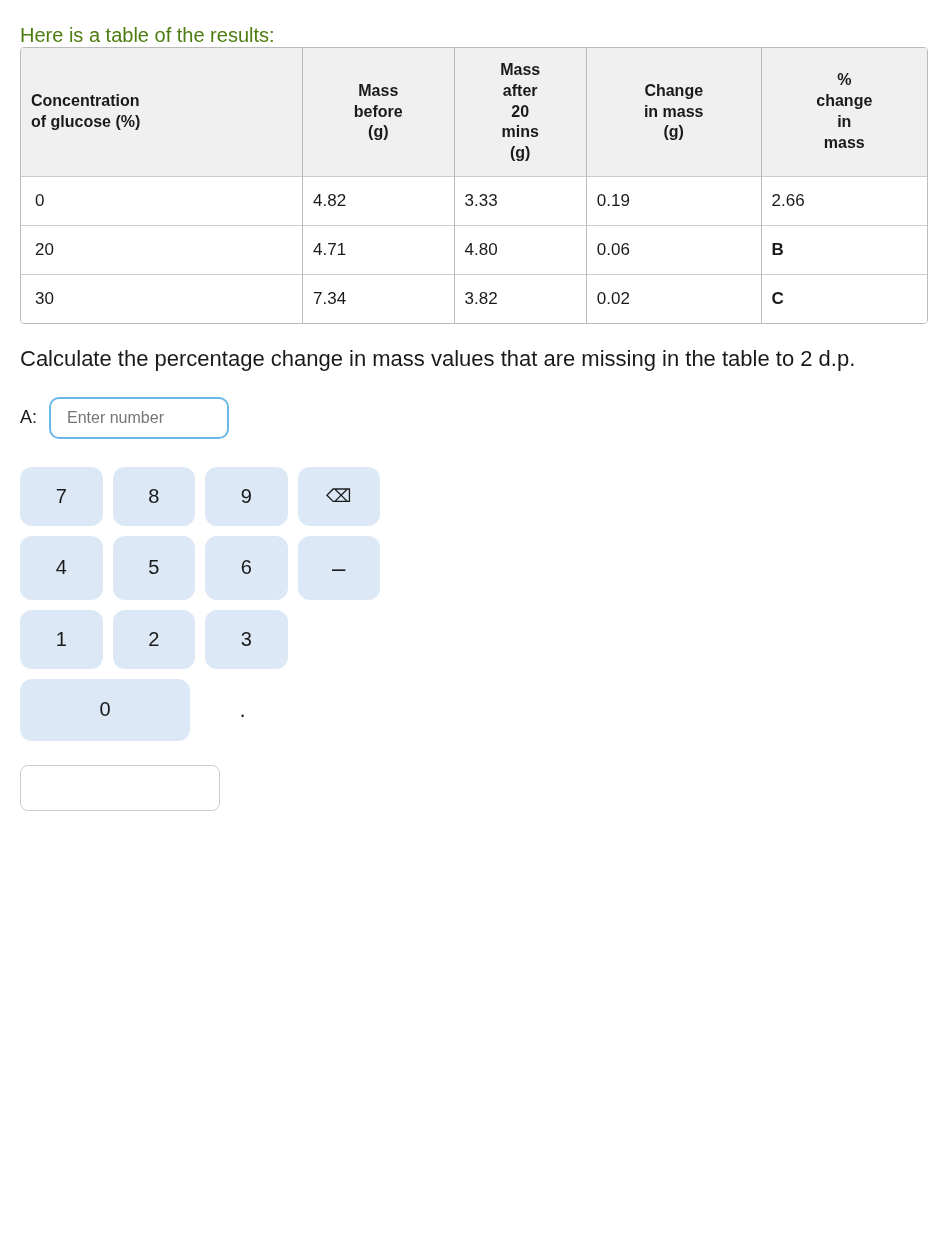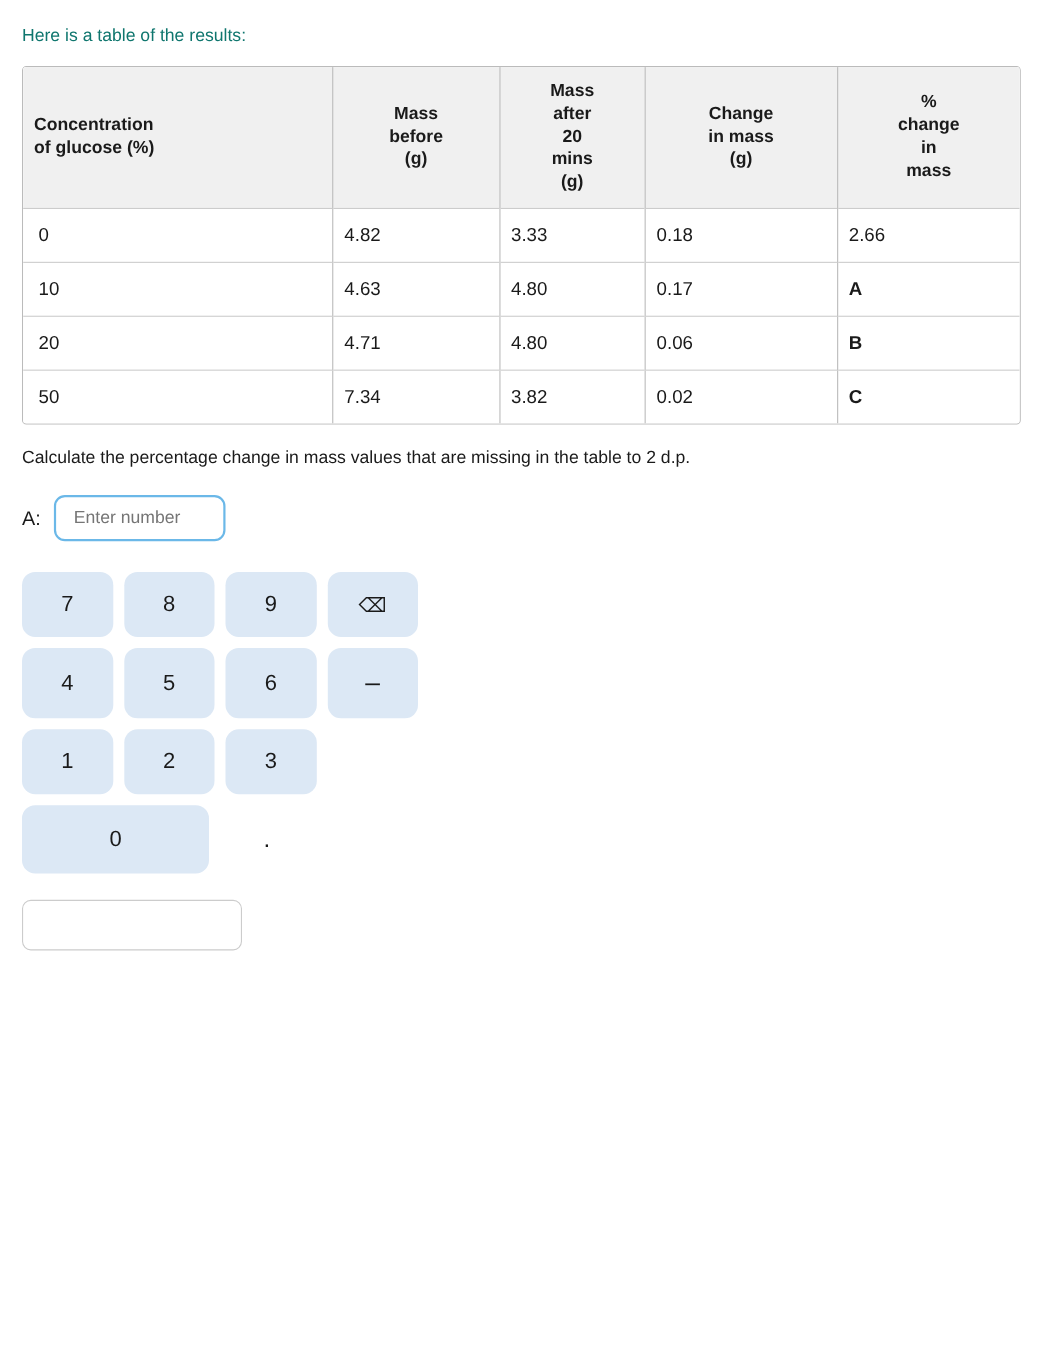"Here is a table of" .intro-text { color: #0f766e -> #4d7c0f; font-size: 16px -> 20px; margin-bottom: 18px -> none }
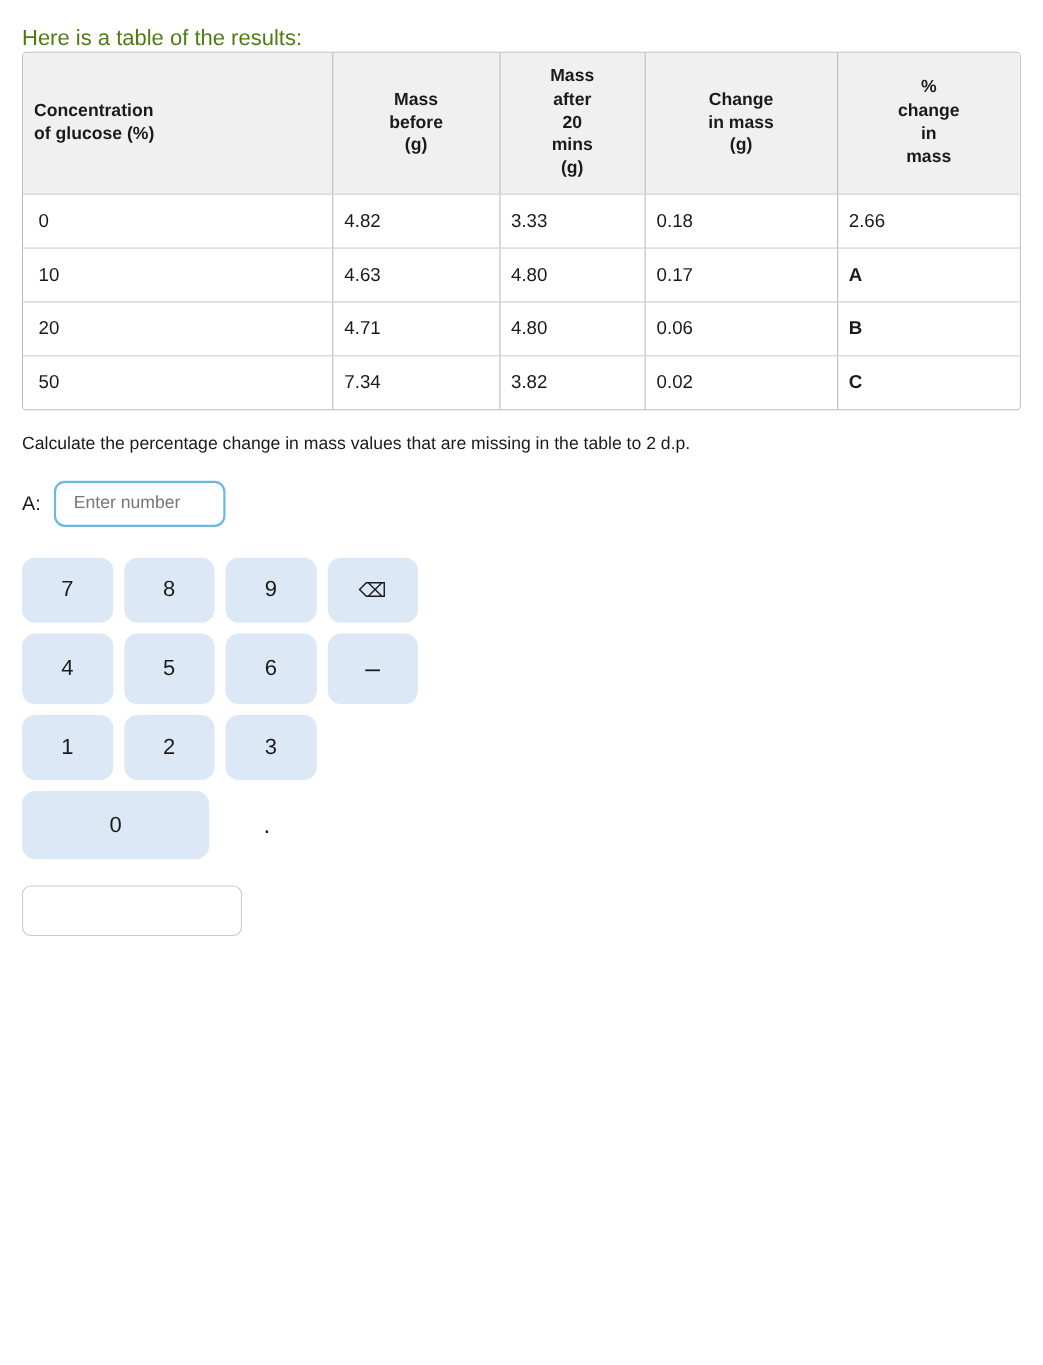"0.18" td { text: 0.18 -> 0.19 }
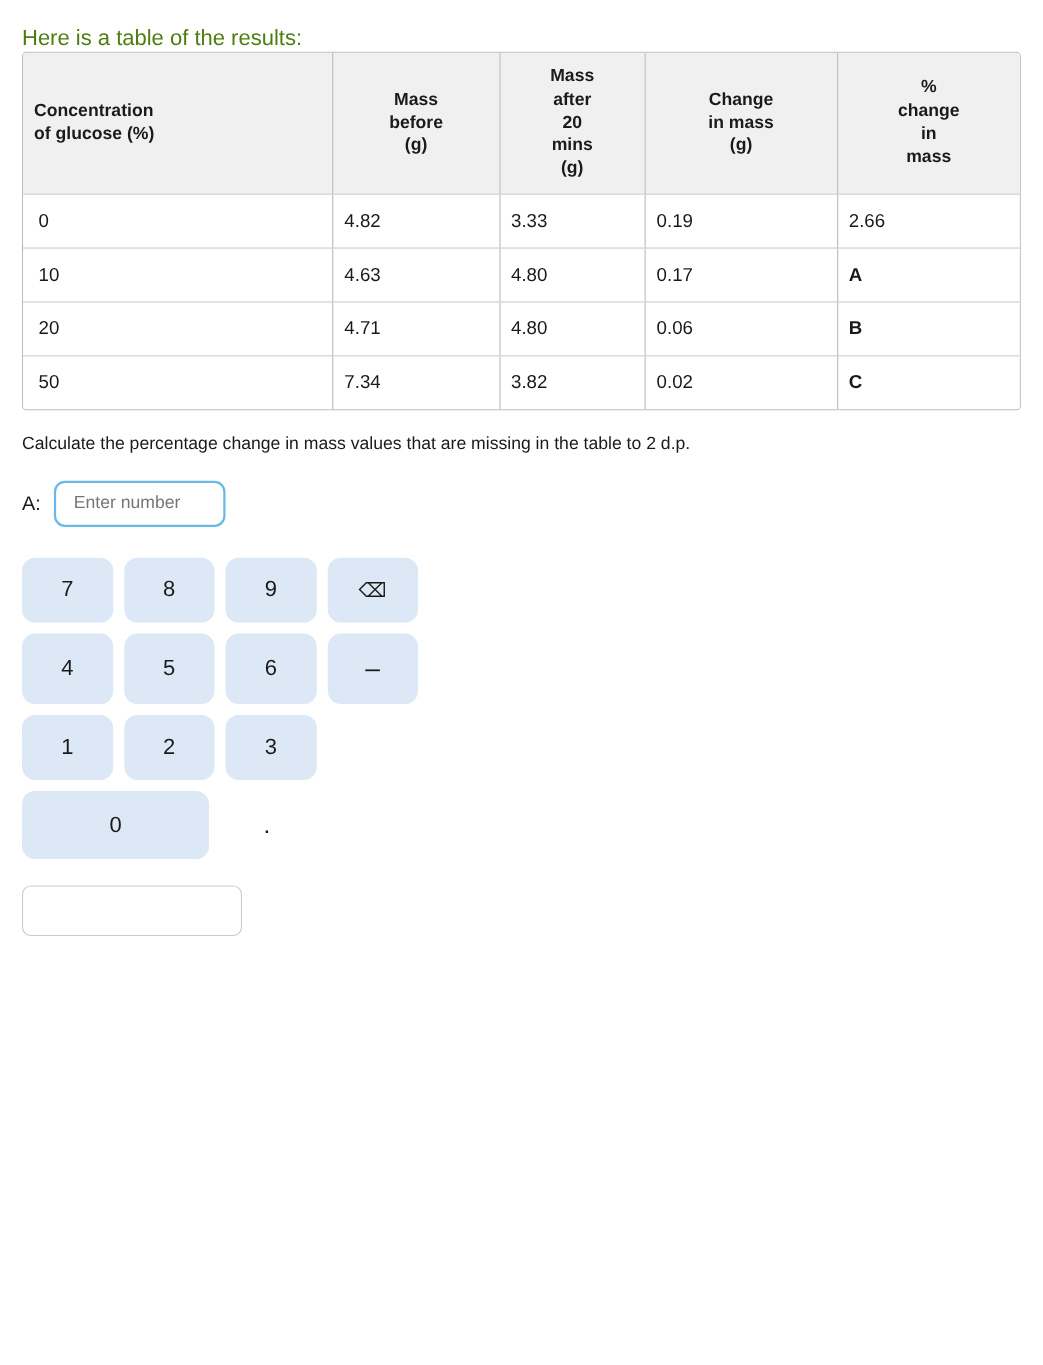"10" tr { html: <tr> <td>10</td> <td>4.63</td> <td>4.80</td> <td>0.17</td> <td>A</td> </tr> -> none }
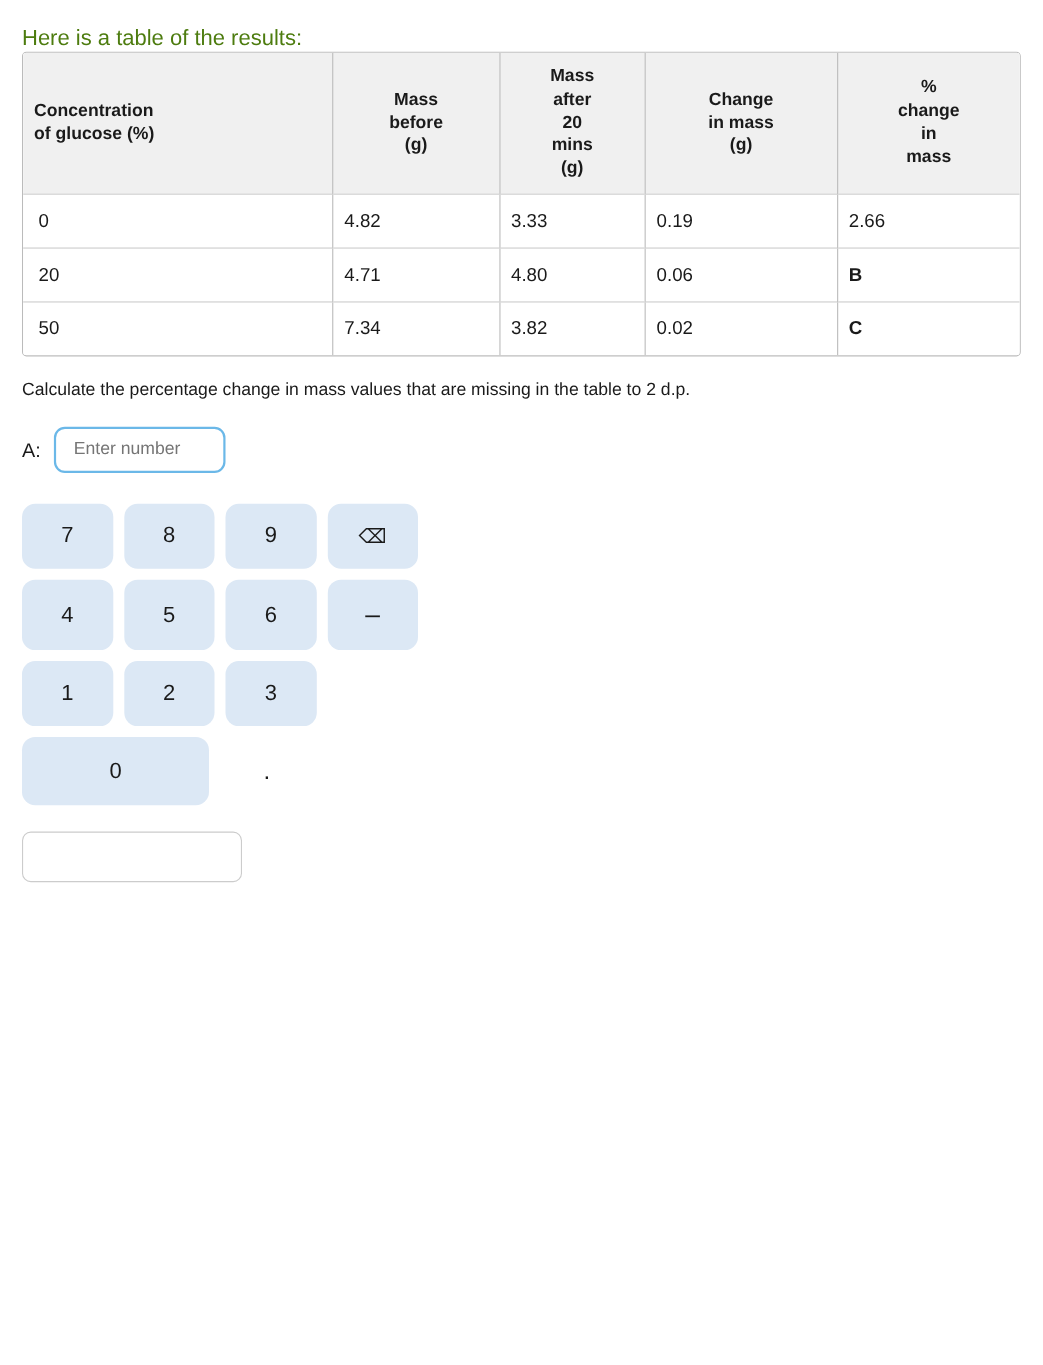"50" td { text: 50 -> 30 }
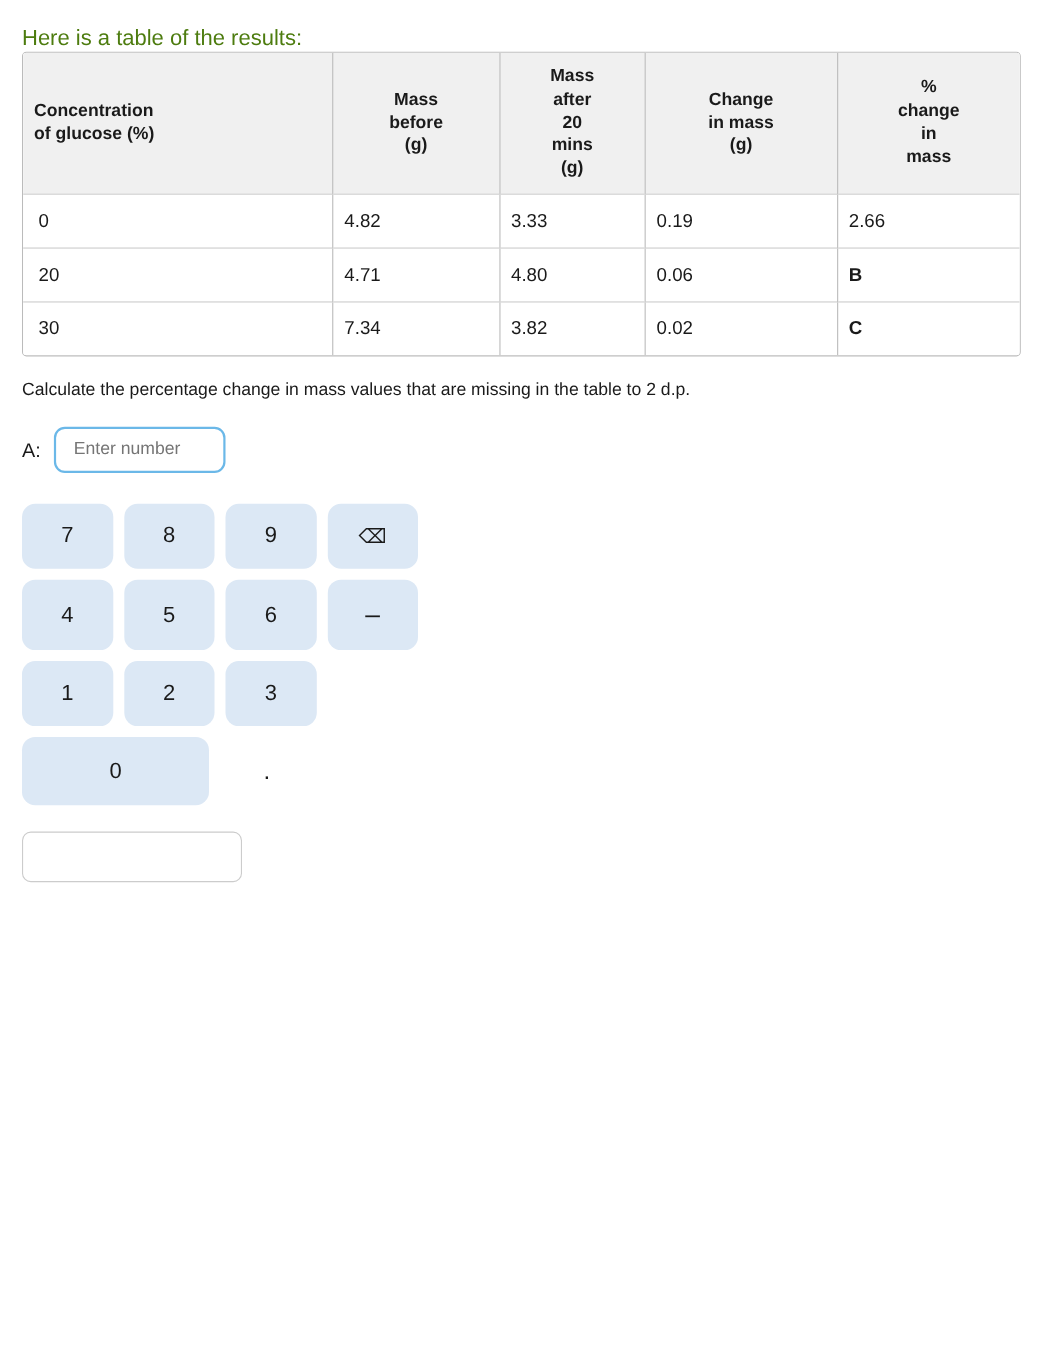"Calculate the percentage change in" .question-text { font-size: 16px -> 22px }
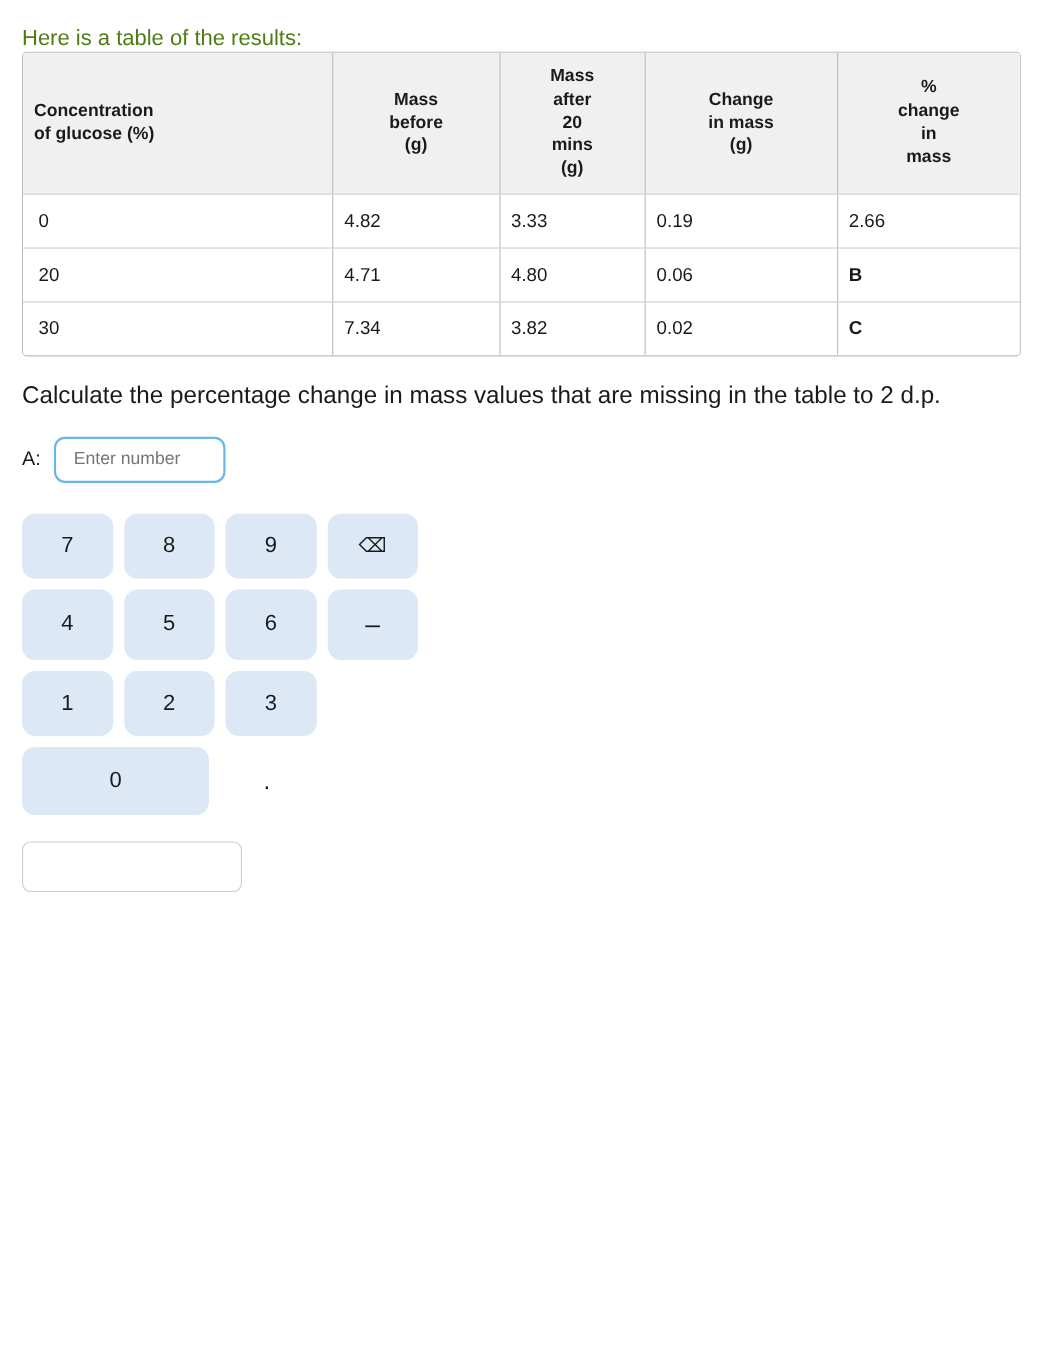"Enter number" .answer-input { width: 156px -> 180px }
